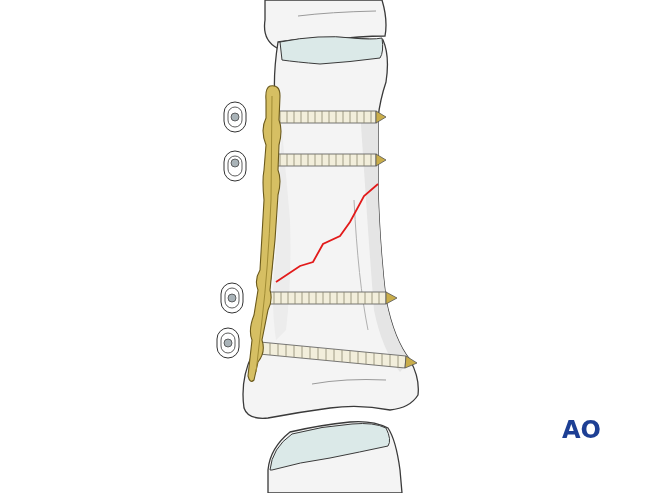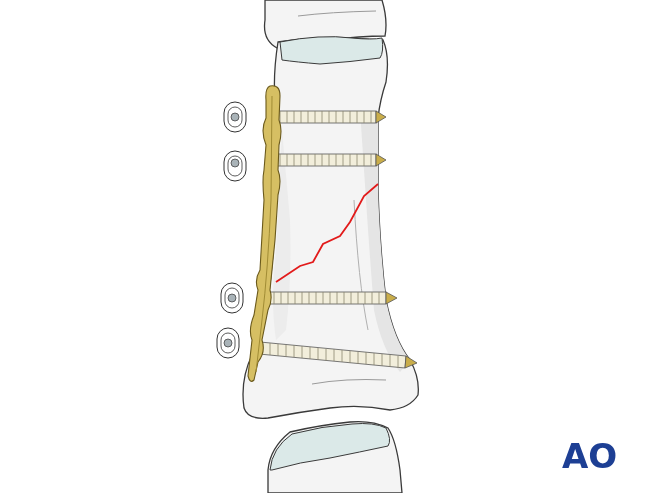"AO" #logo { font-size: 34px -> 24px; top: 436px -> 416px }
